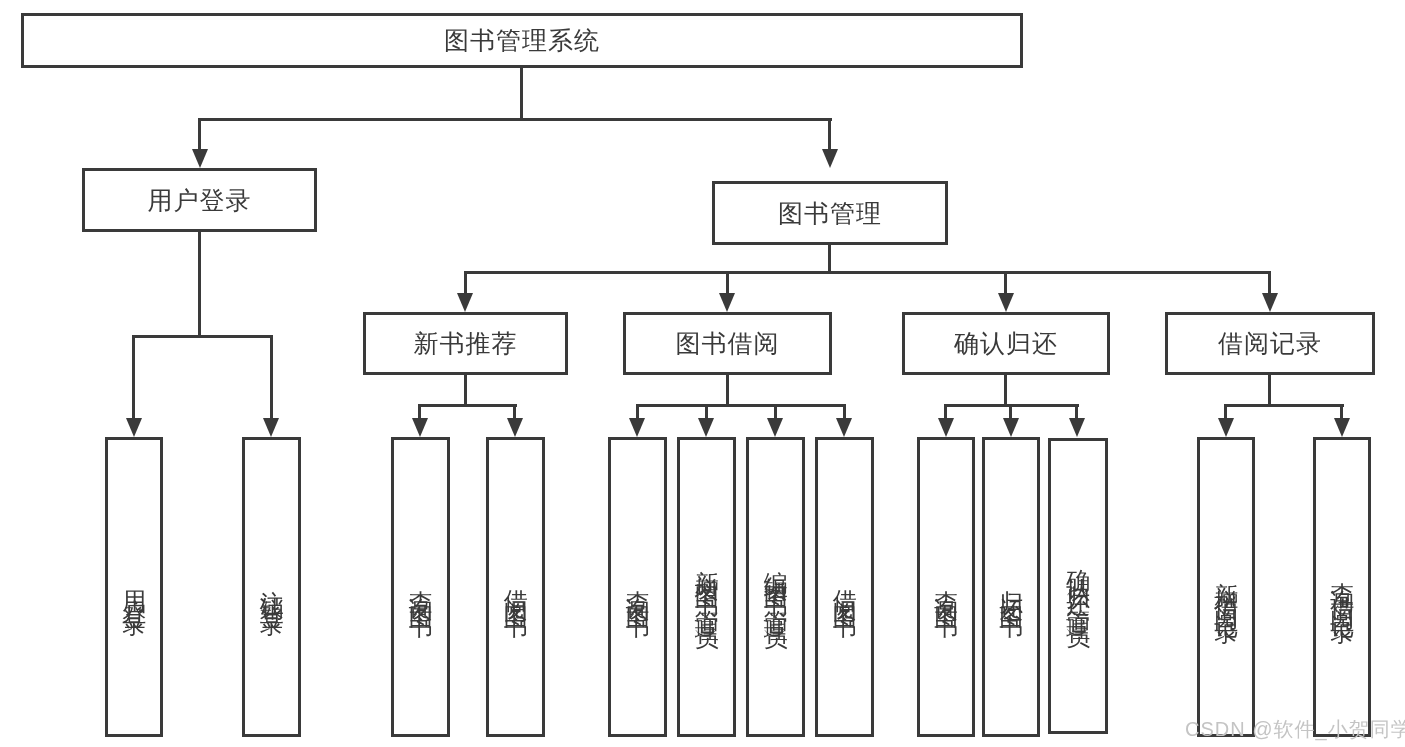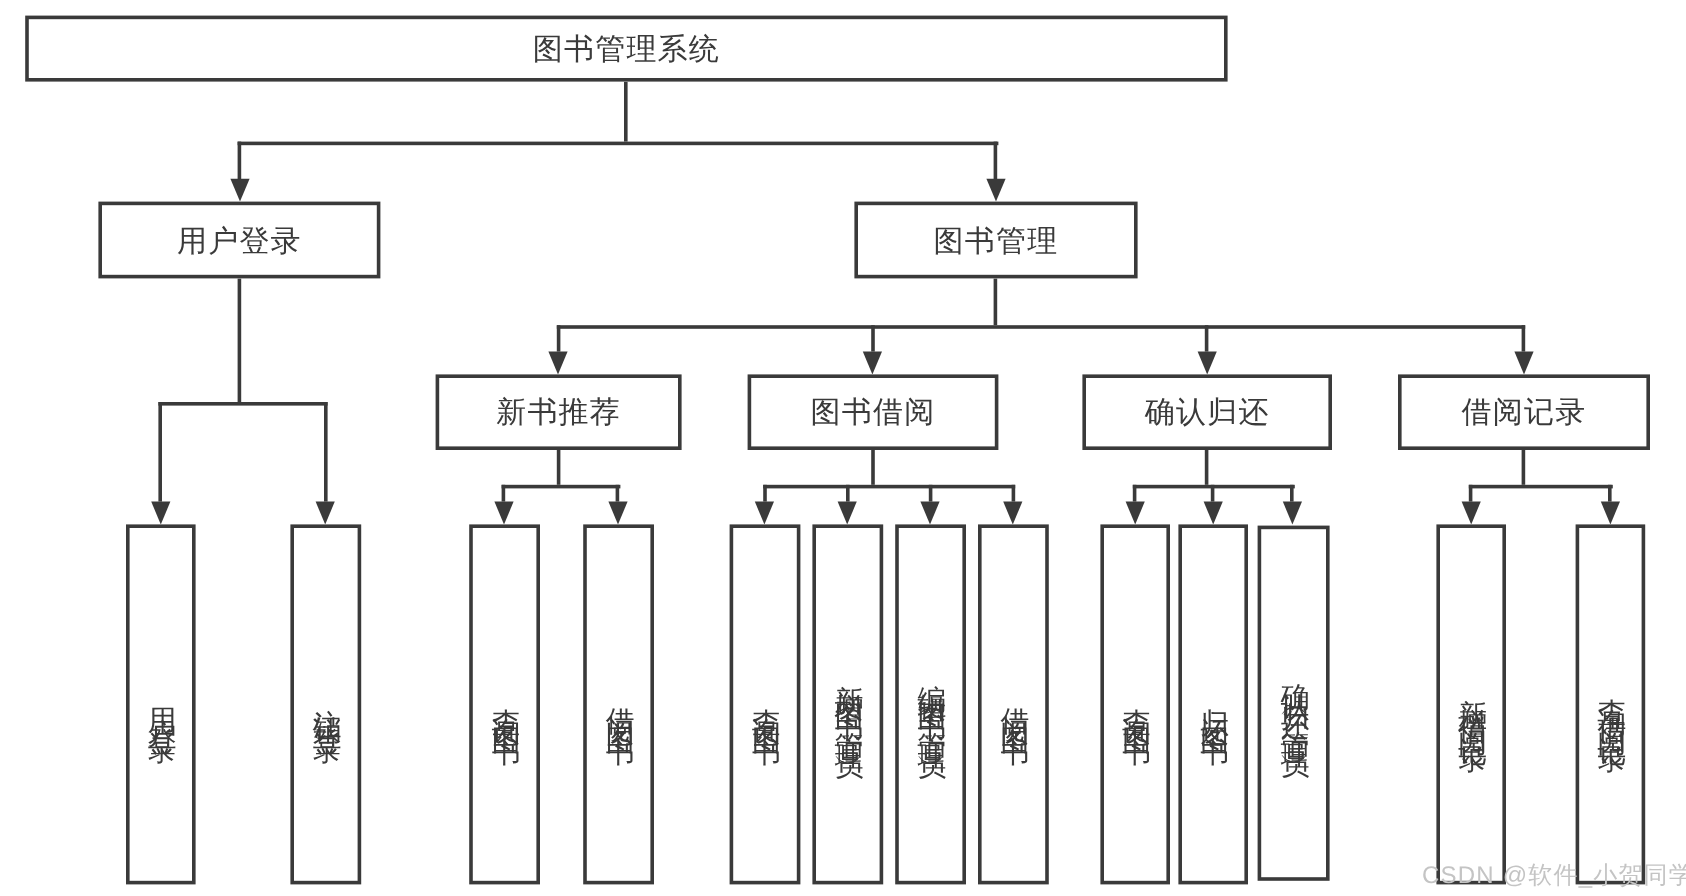"图书管理" div.box { top: 168px -> 181px }
